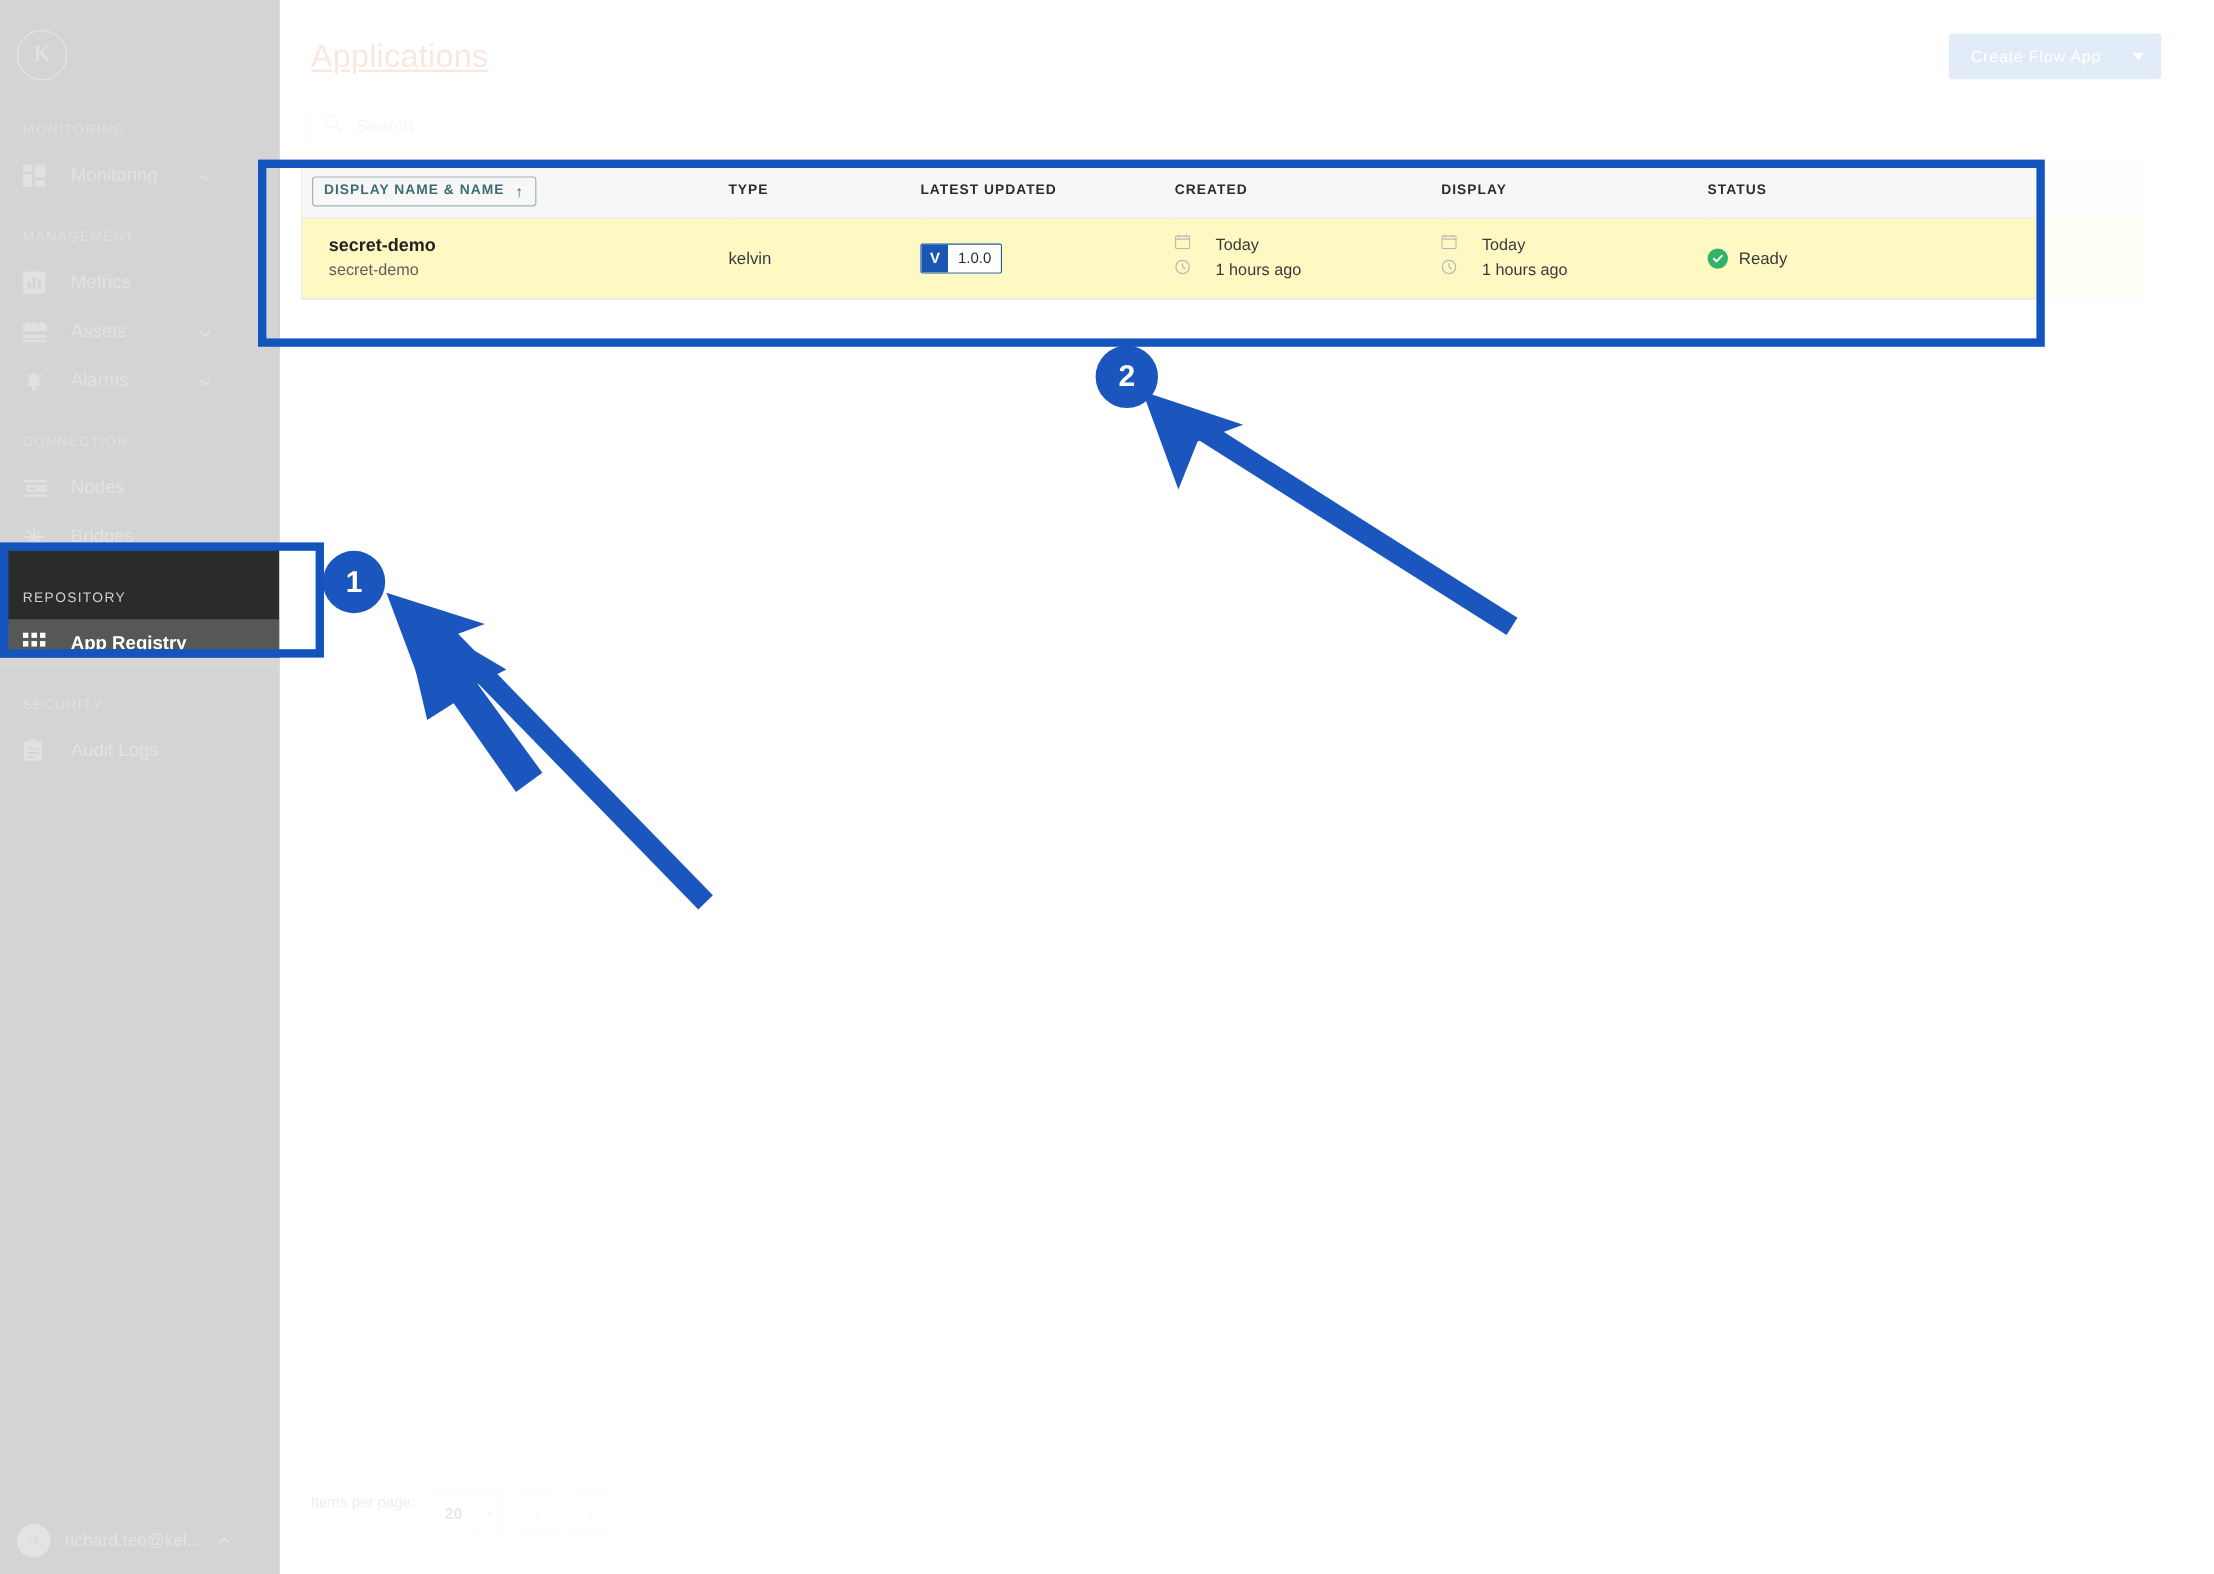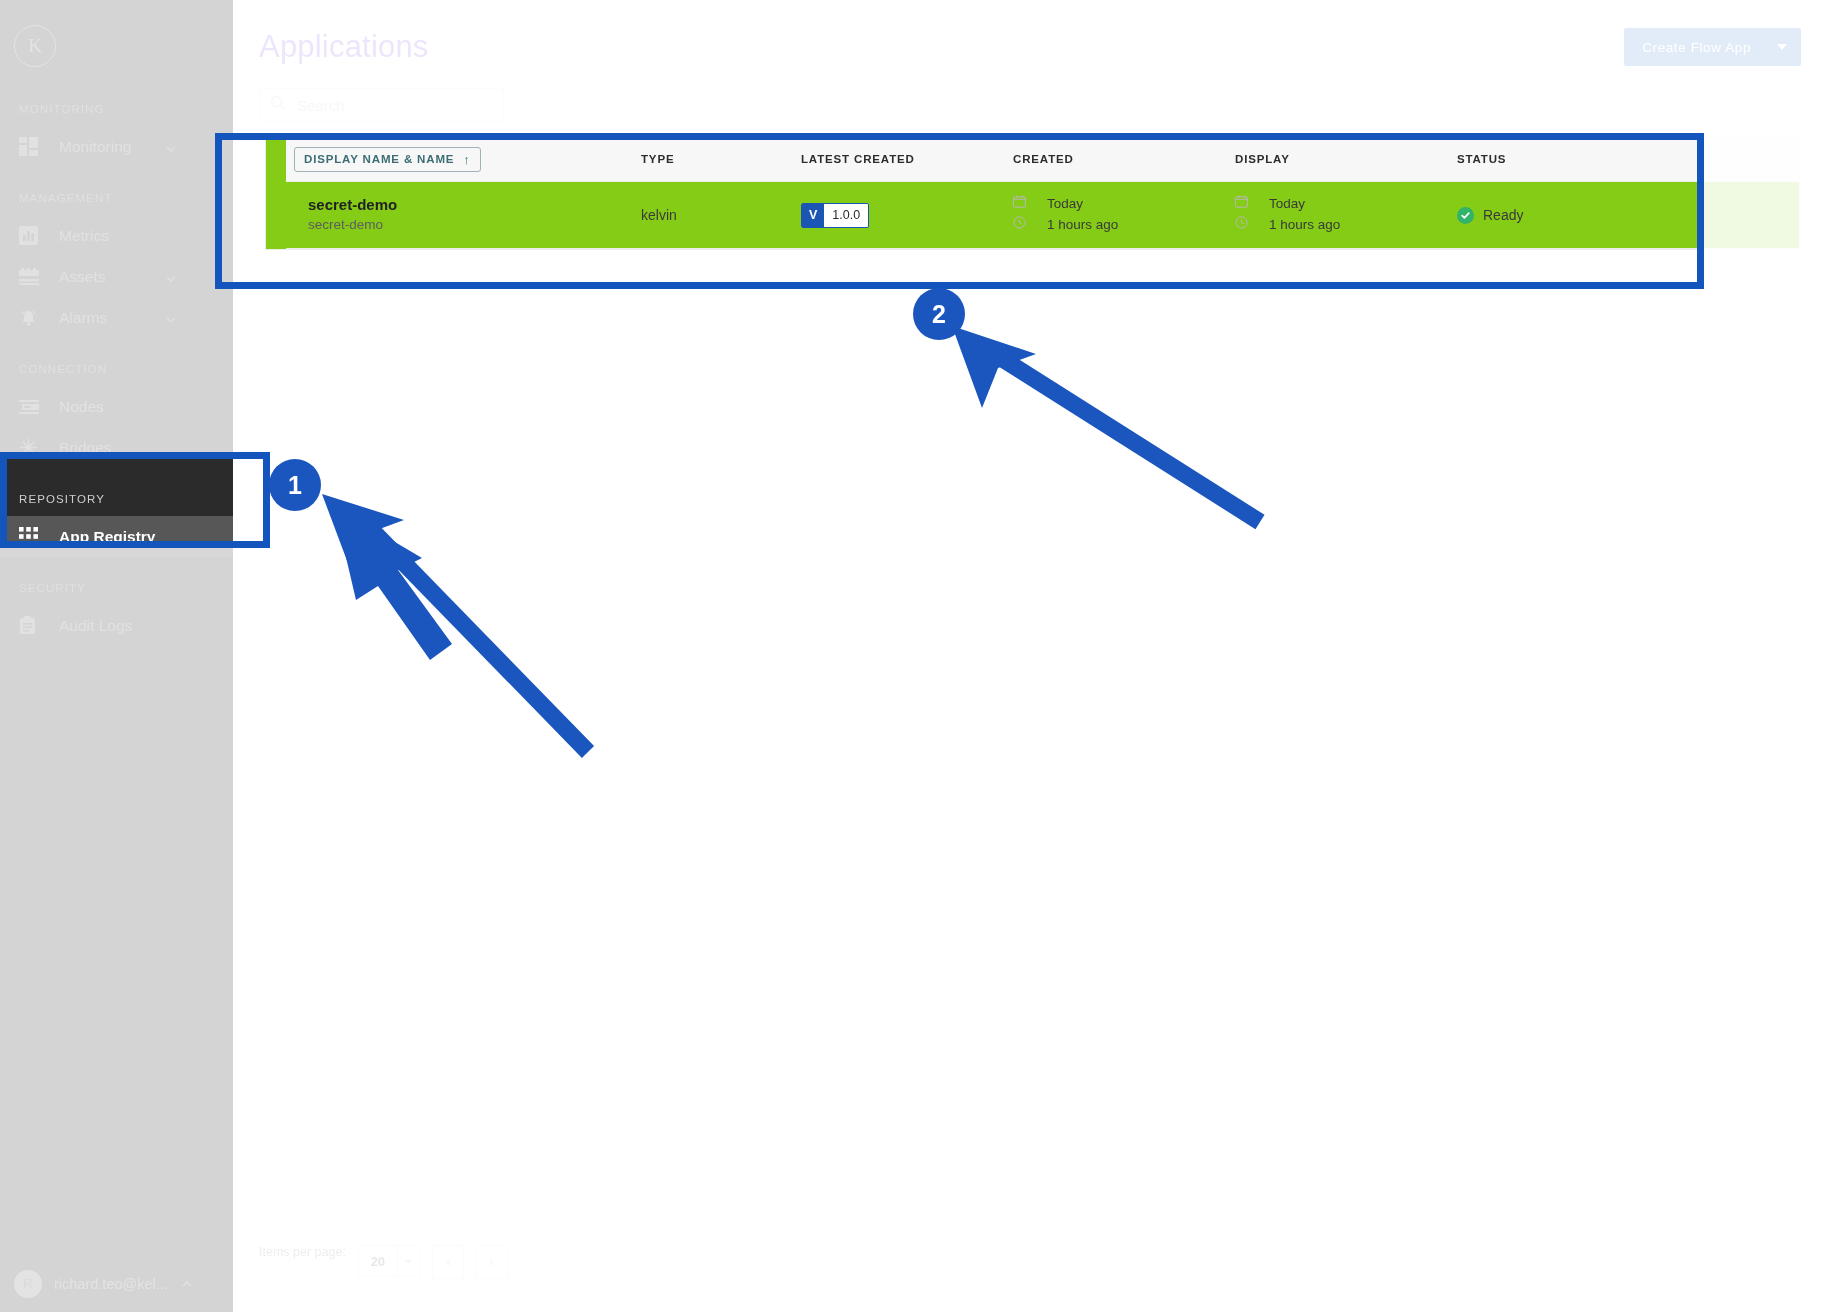"Applications" .page-title { color: #6d28d9 -> #c2410c; font-size: 31px -> 27px; text-decoration: none -> underline }
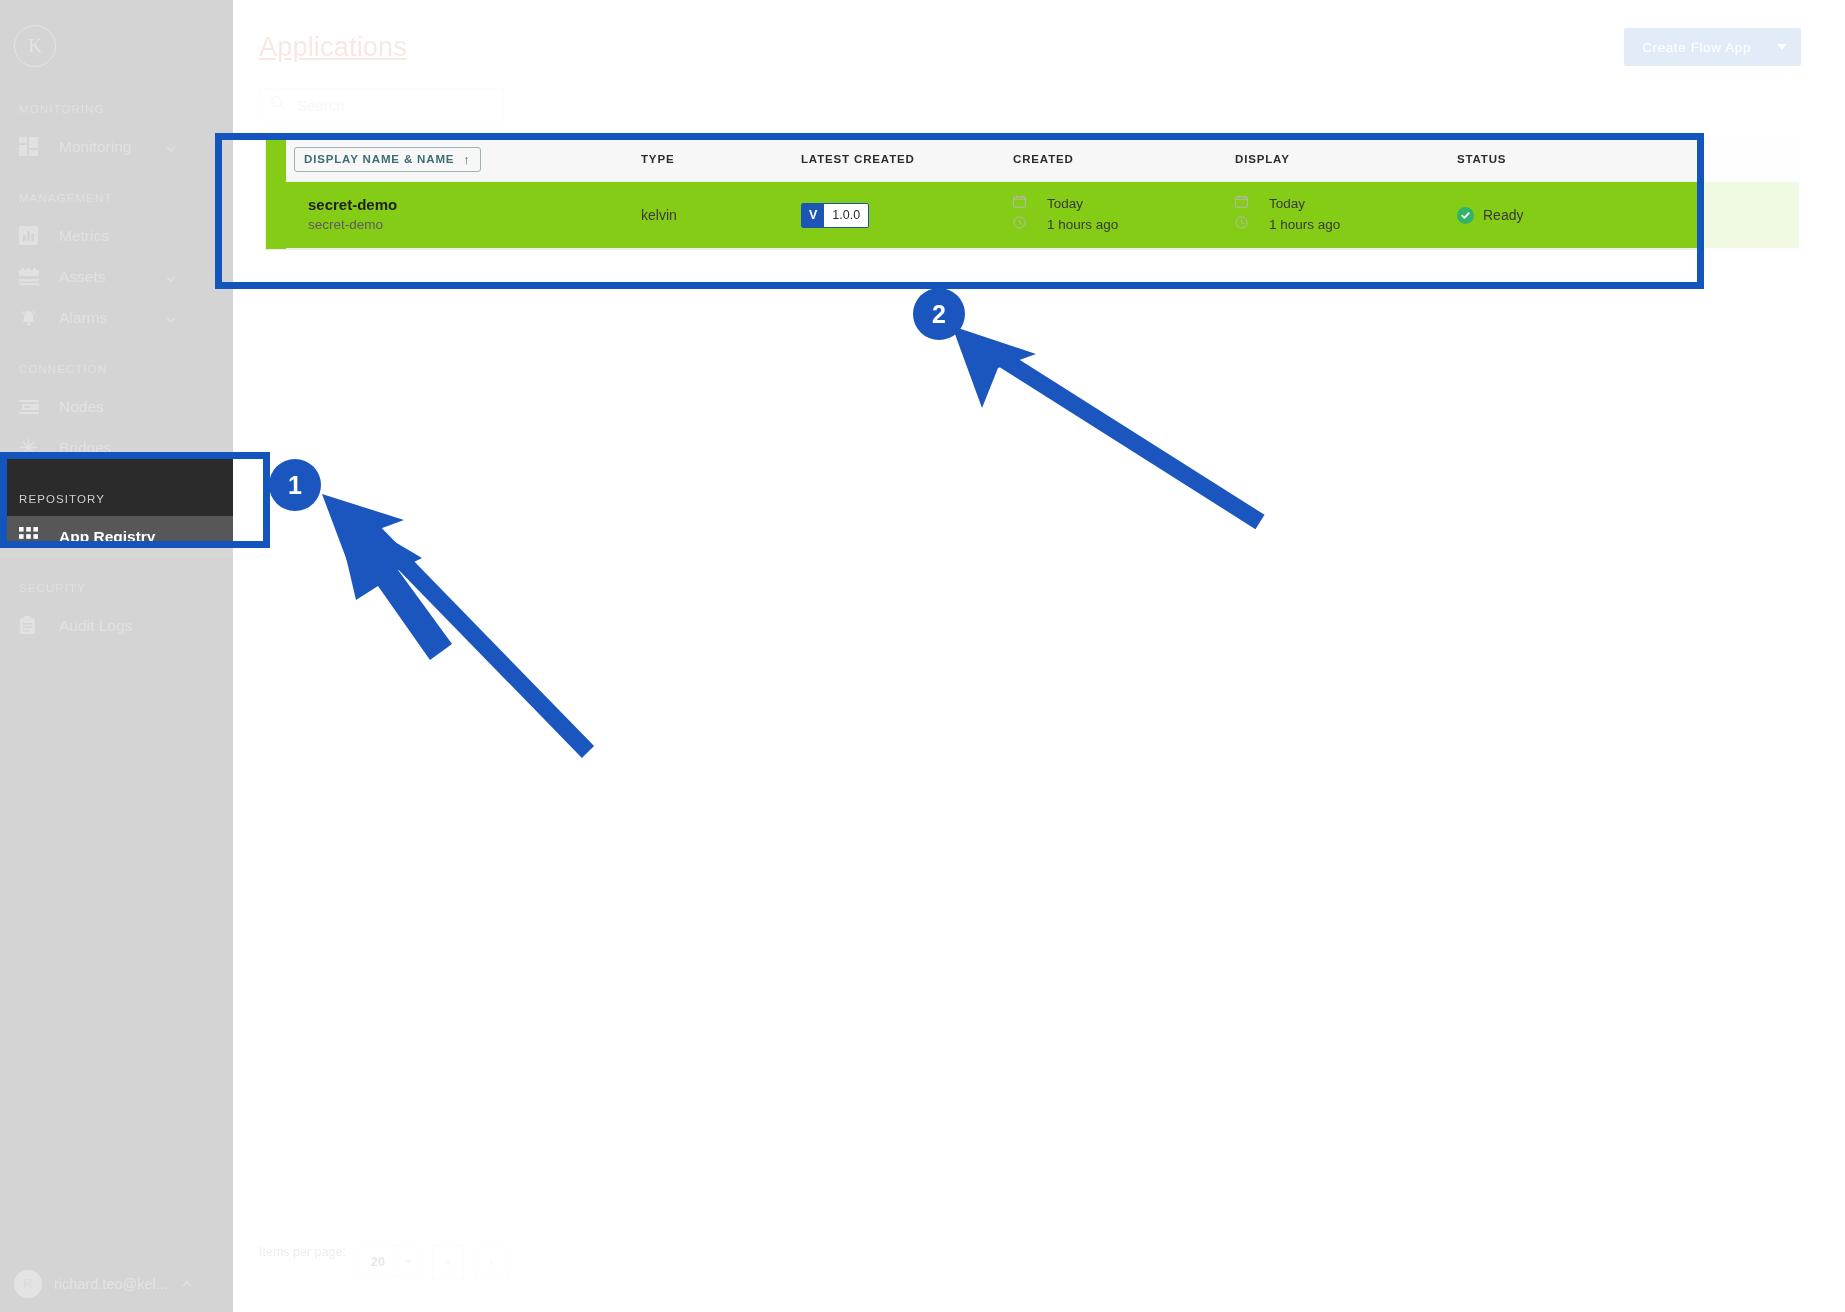"DISPLAY NAME & NAME" .table-card { background: #84cc16 -> #fef9c3; margin: 14px 0 0 32px -> 14px 0 0 18px; padding-left: 20px -> none }
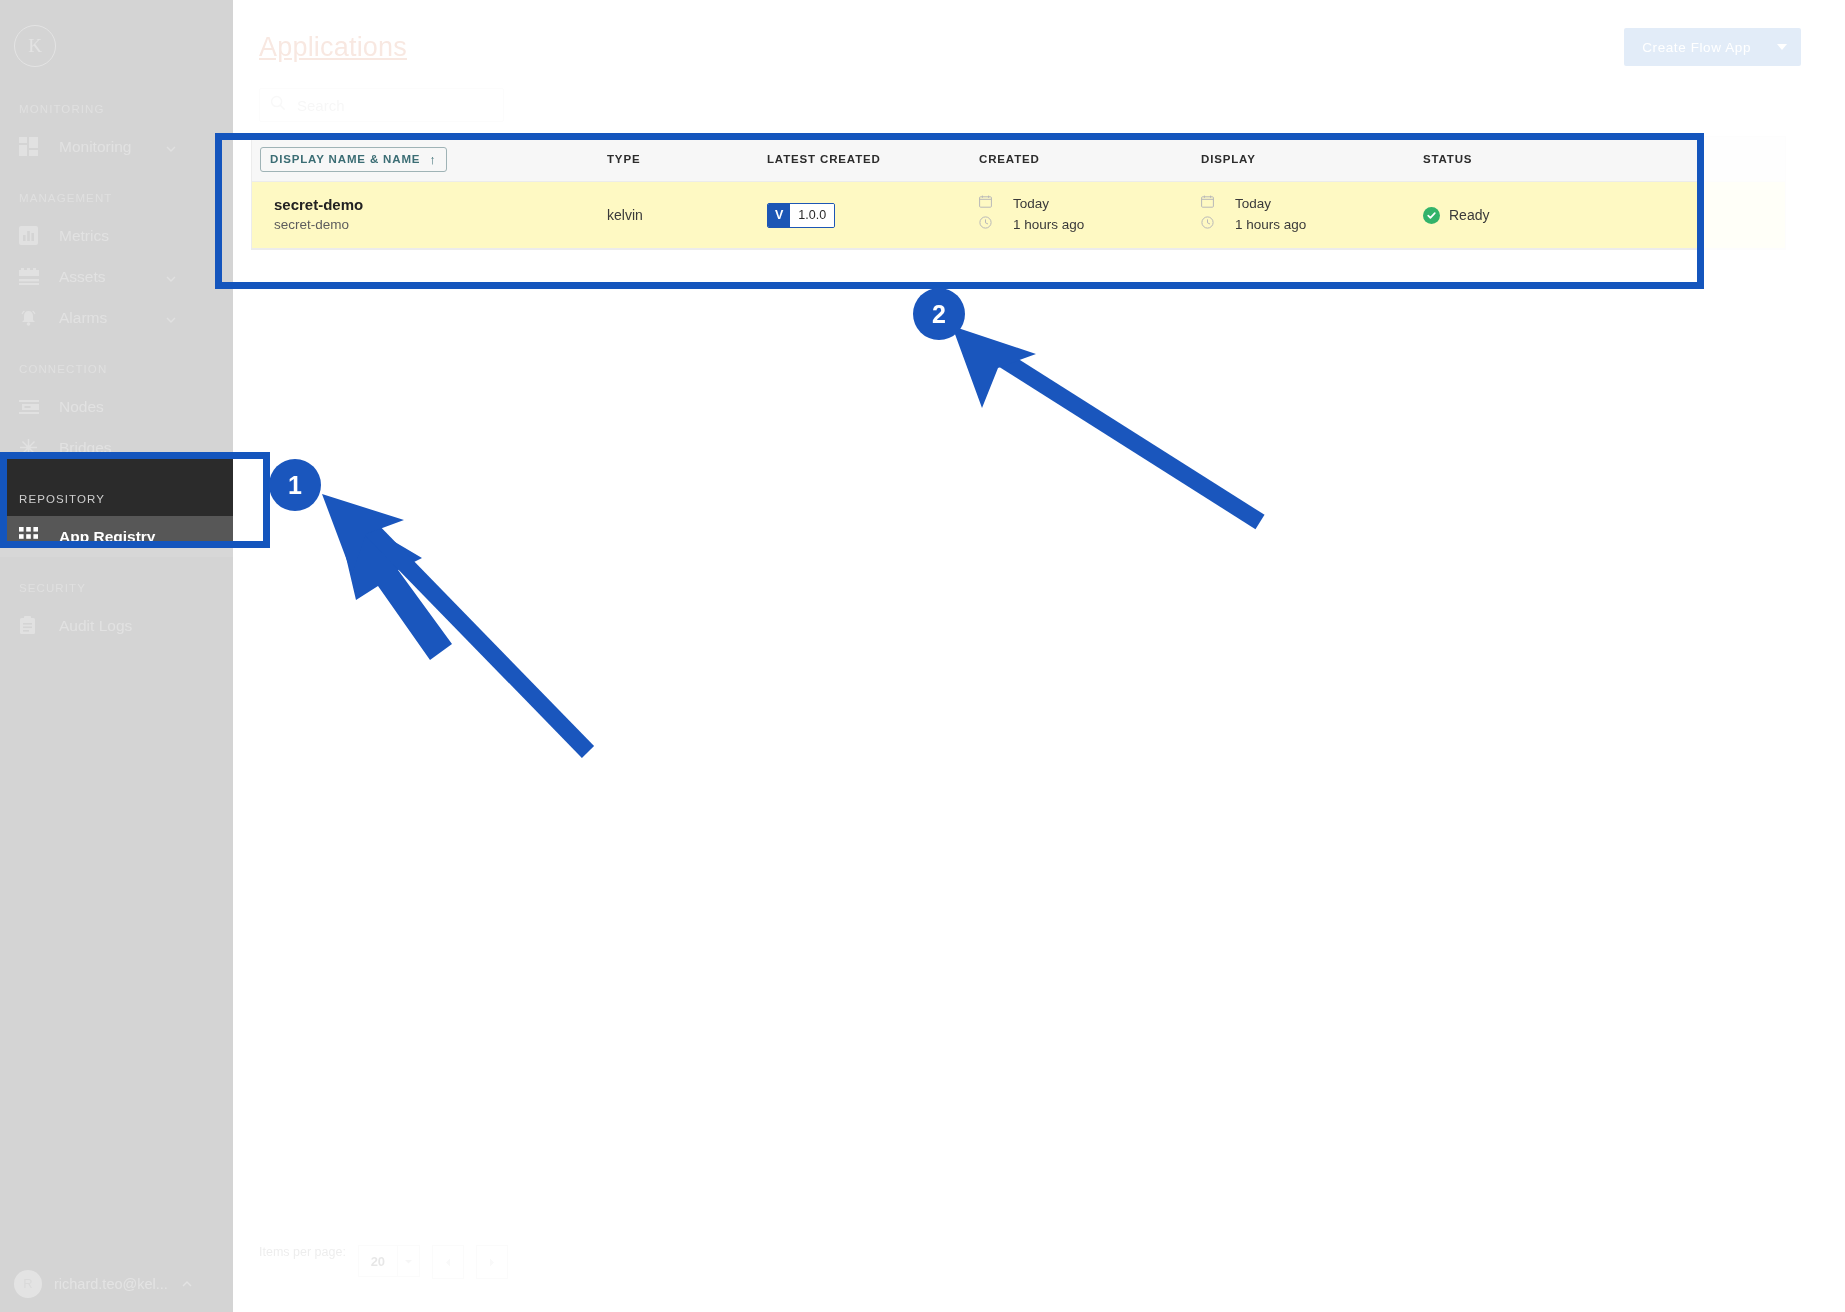"LATEST CREATED" th.th-pad { text: CREATED -> UPDATED }
